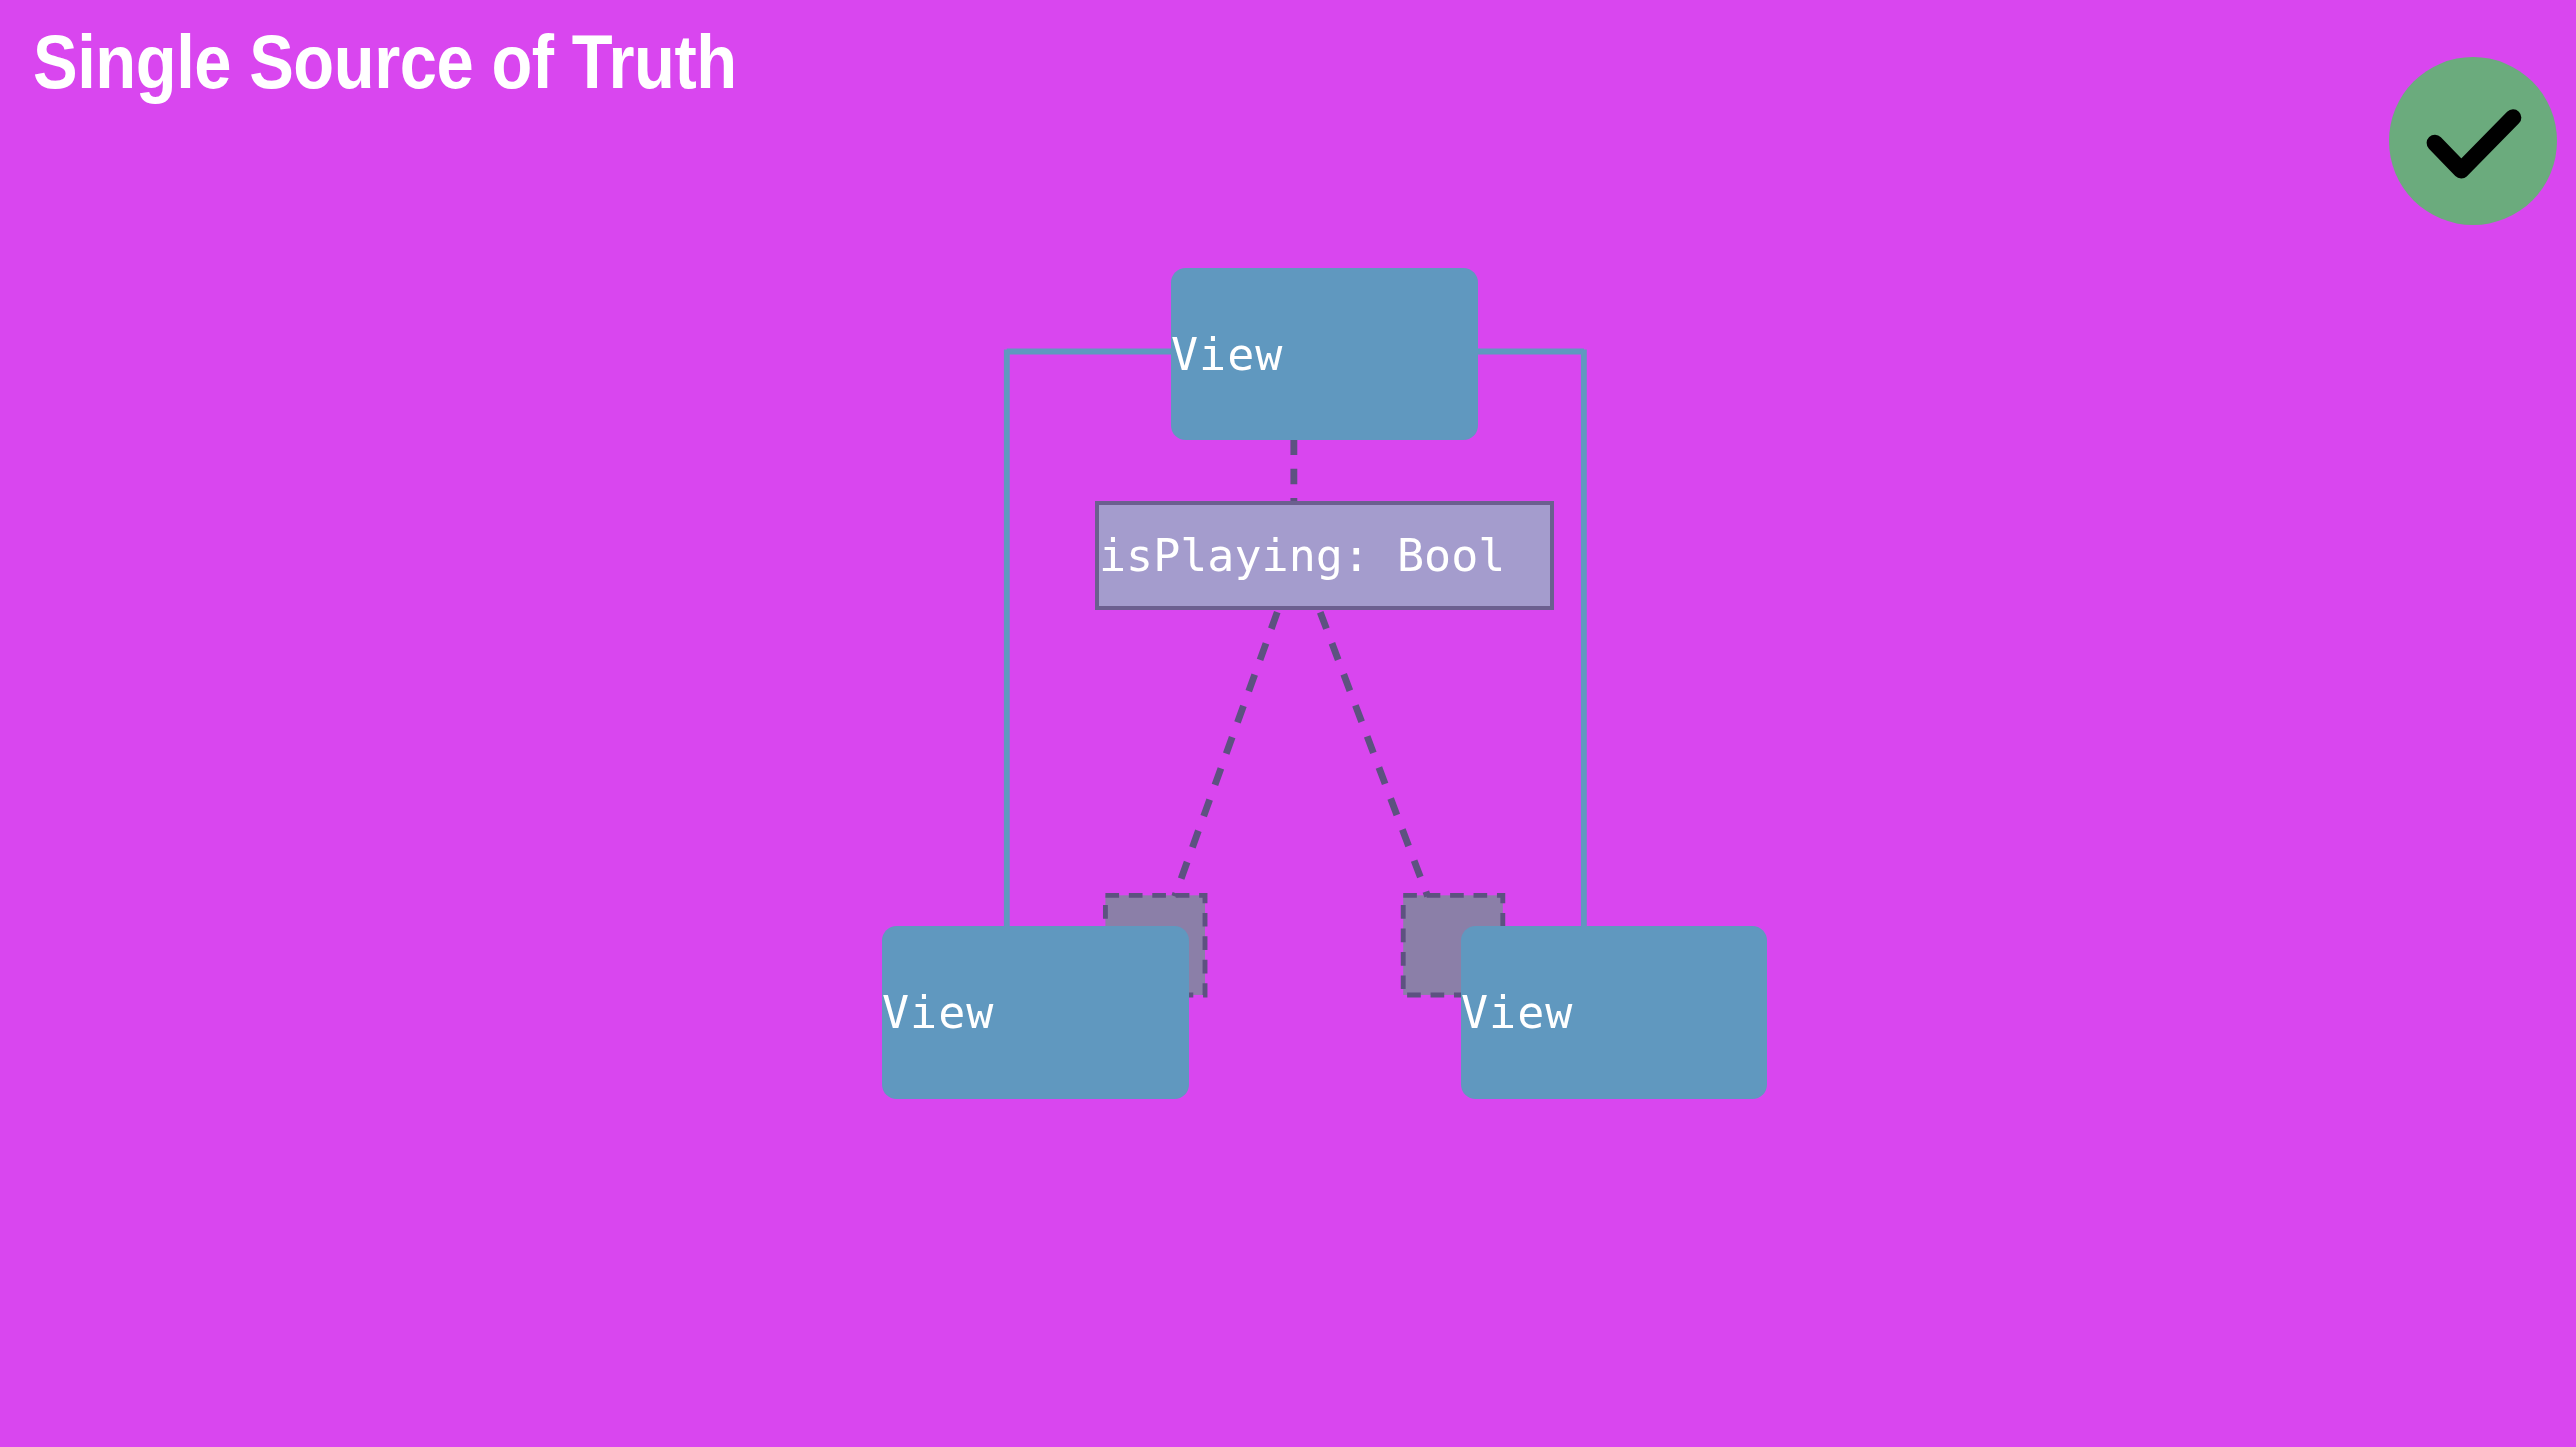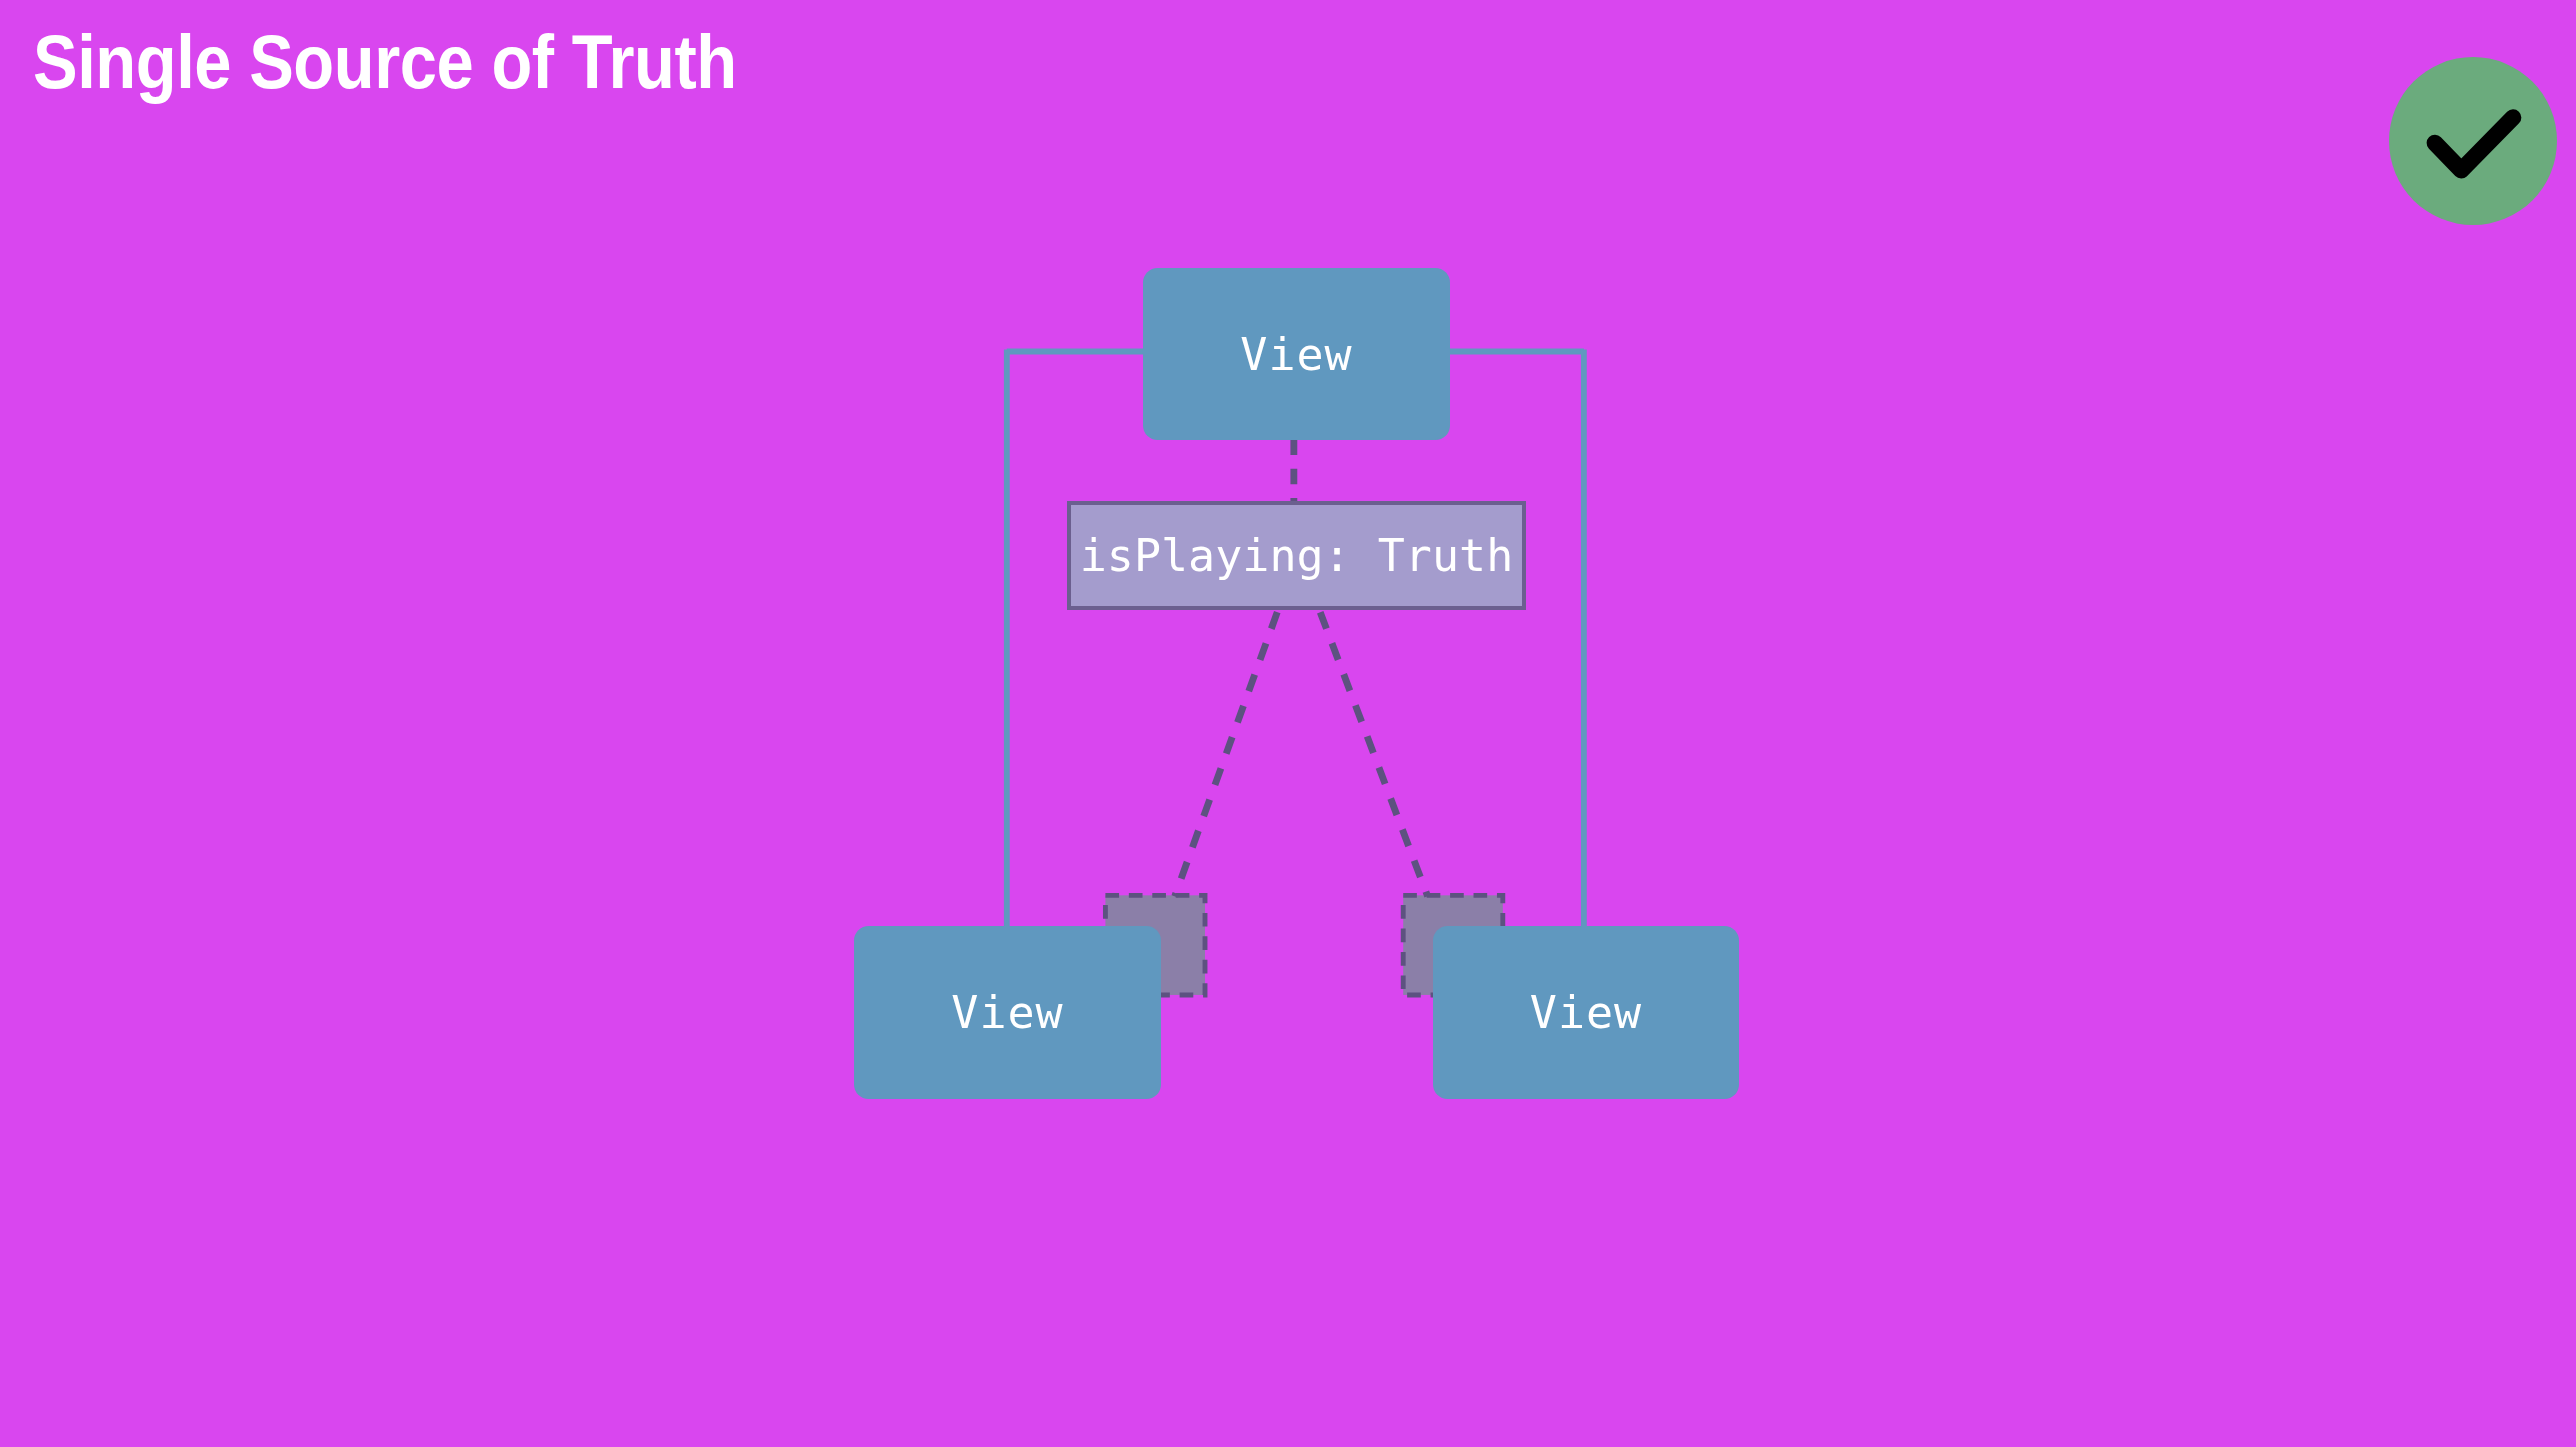"View" .node-box { justify-content: center -> flex-start; margin-left: none -> 28px }
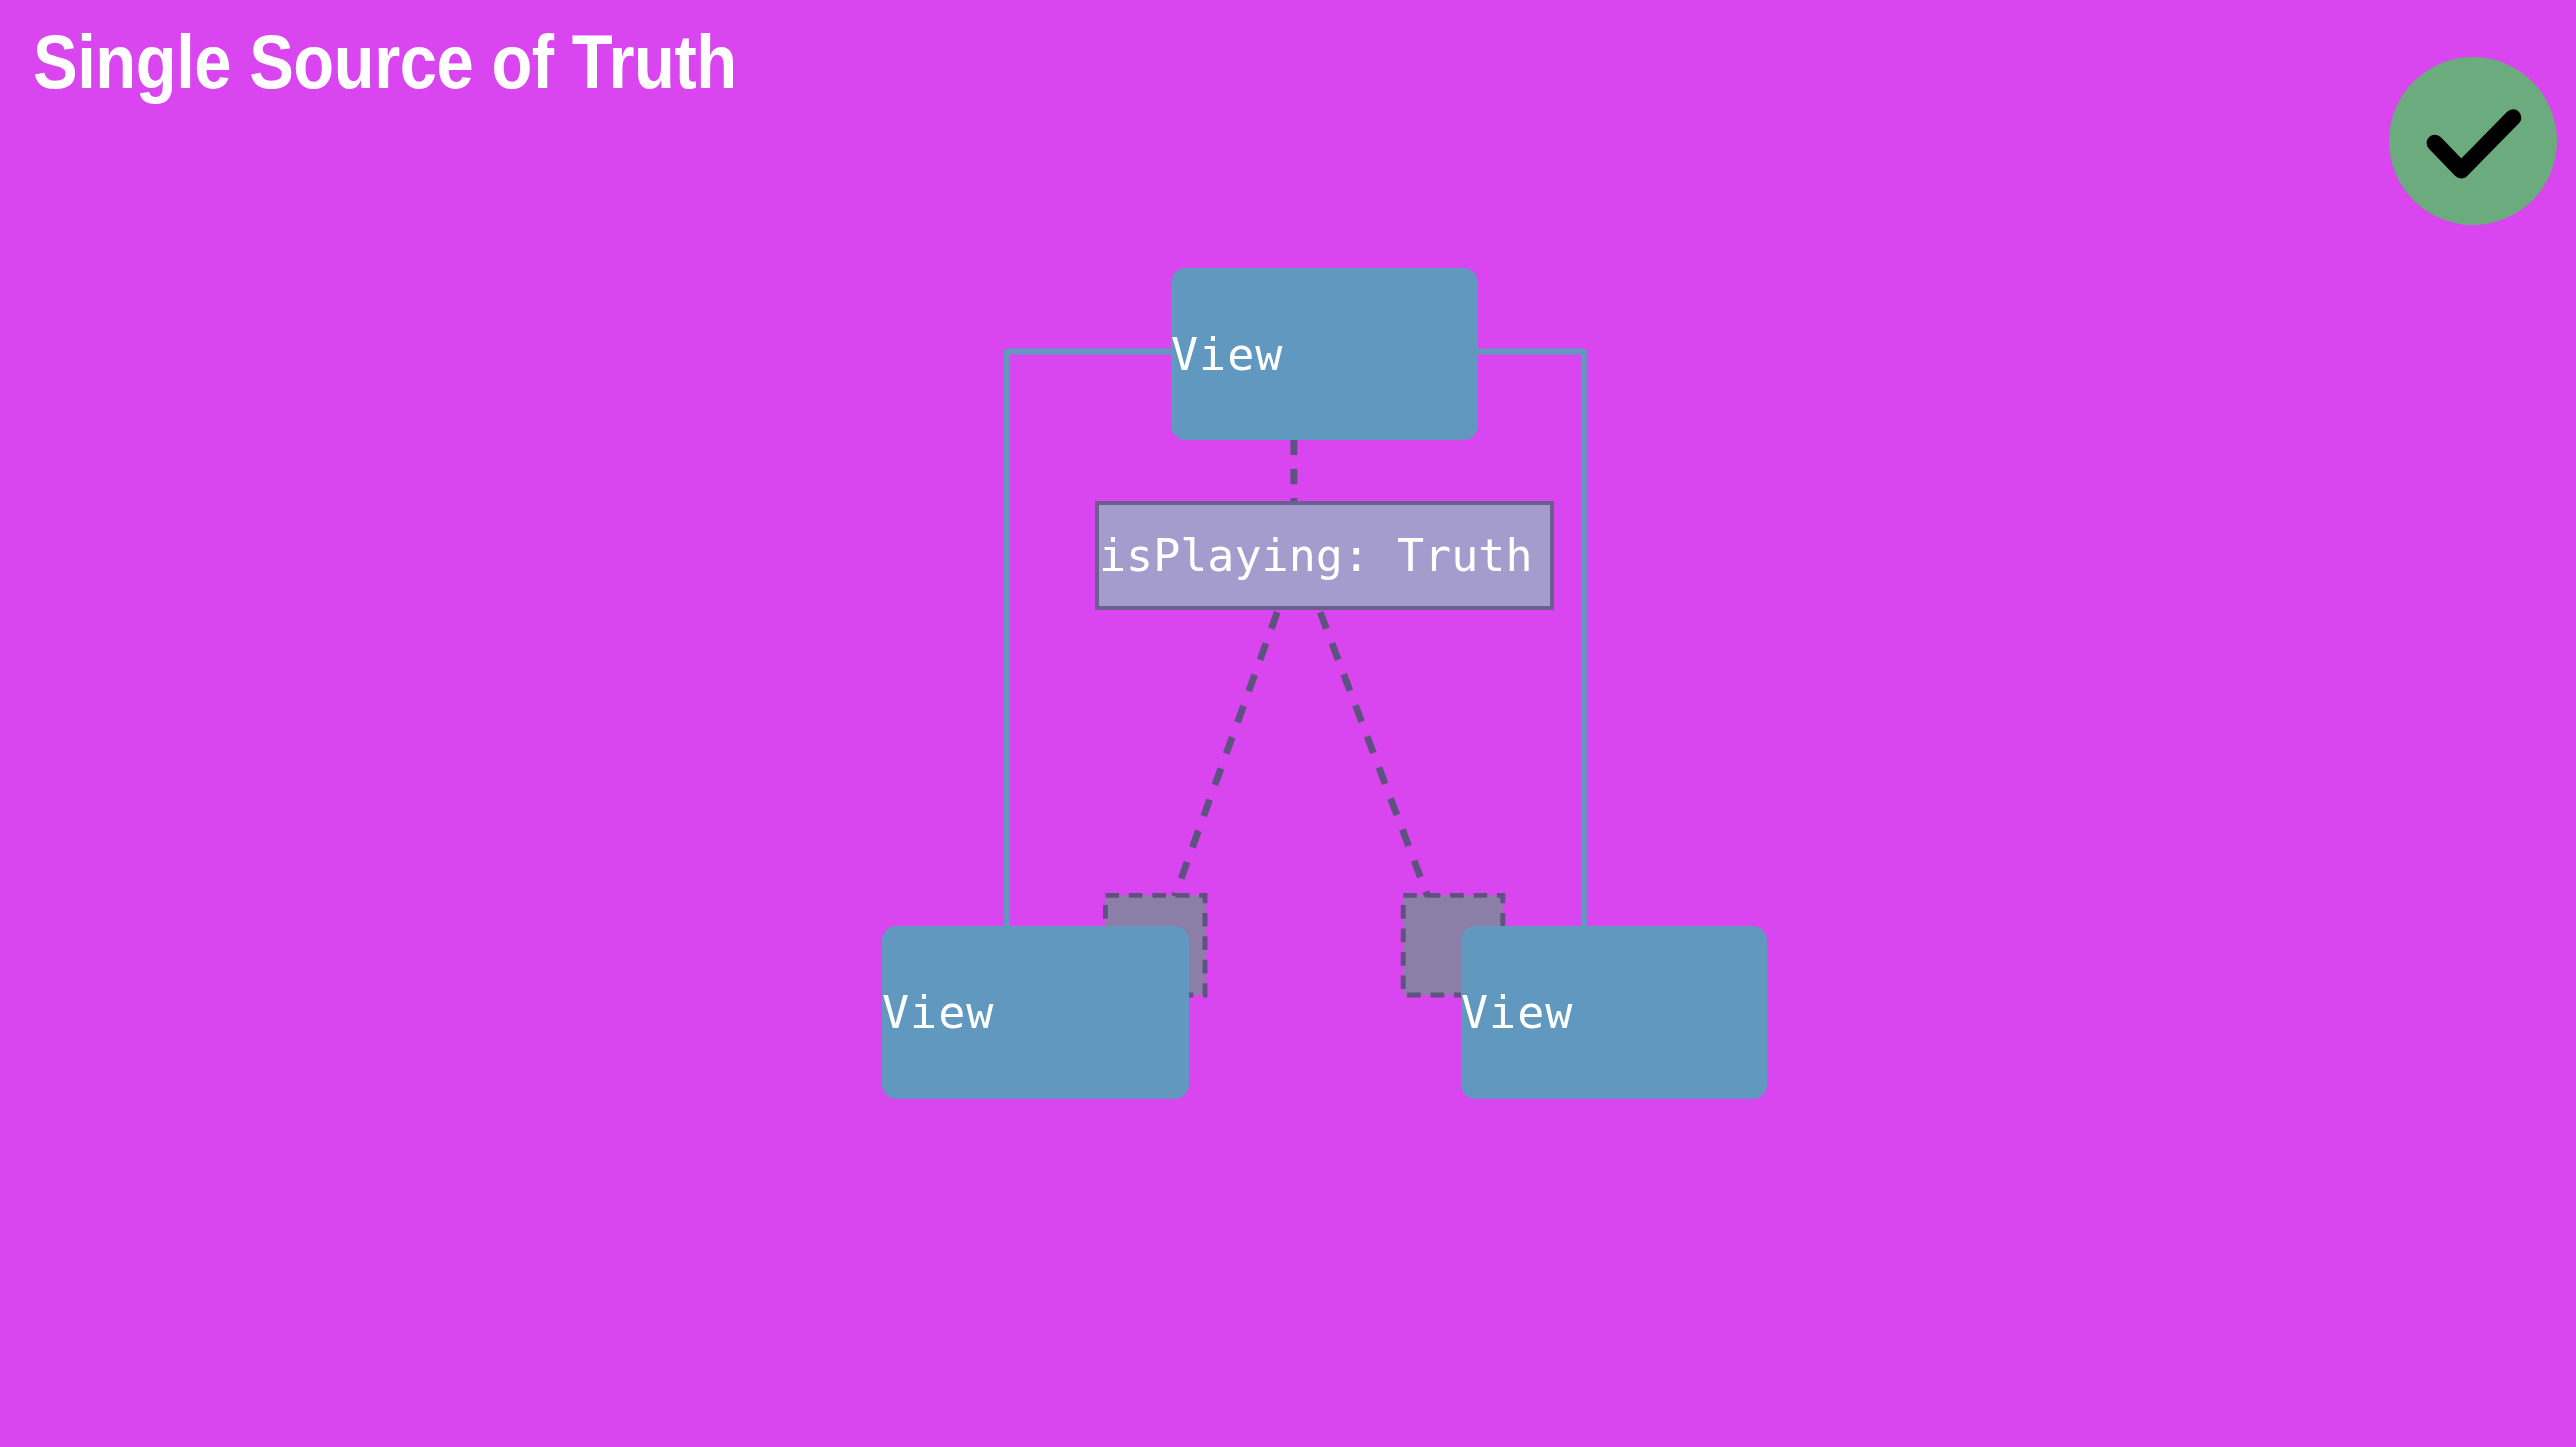"isPlaying: Truth" span.node-label { text: Truth -> Bool }
